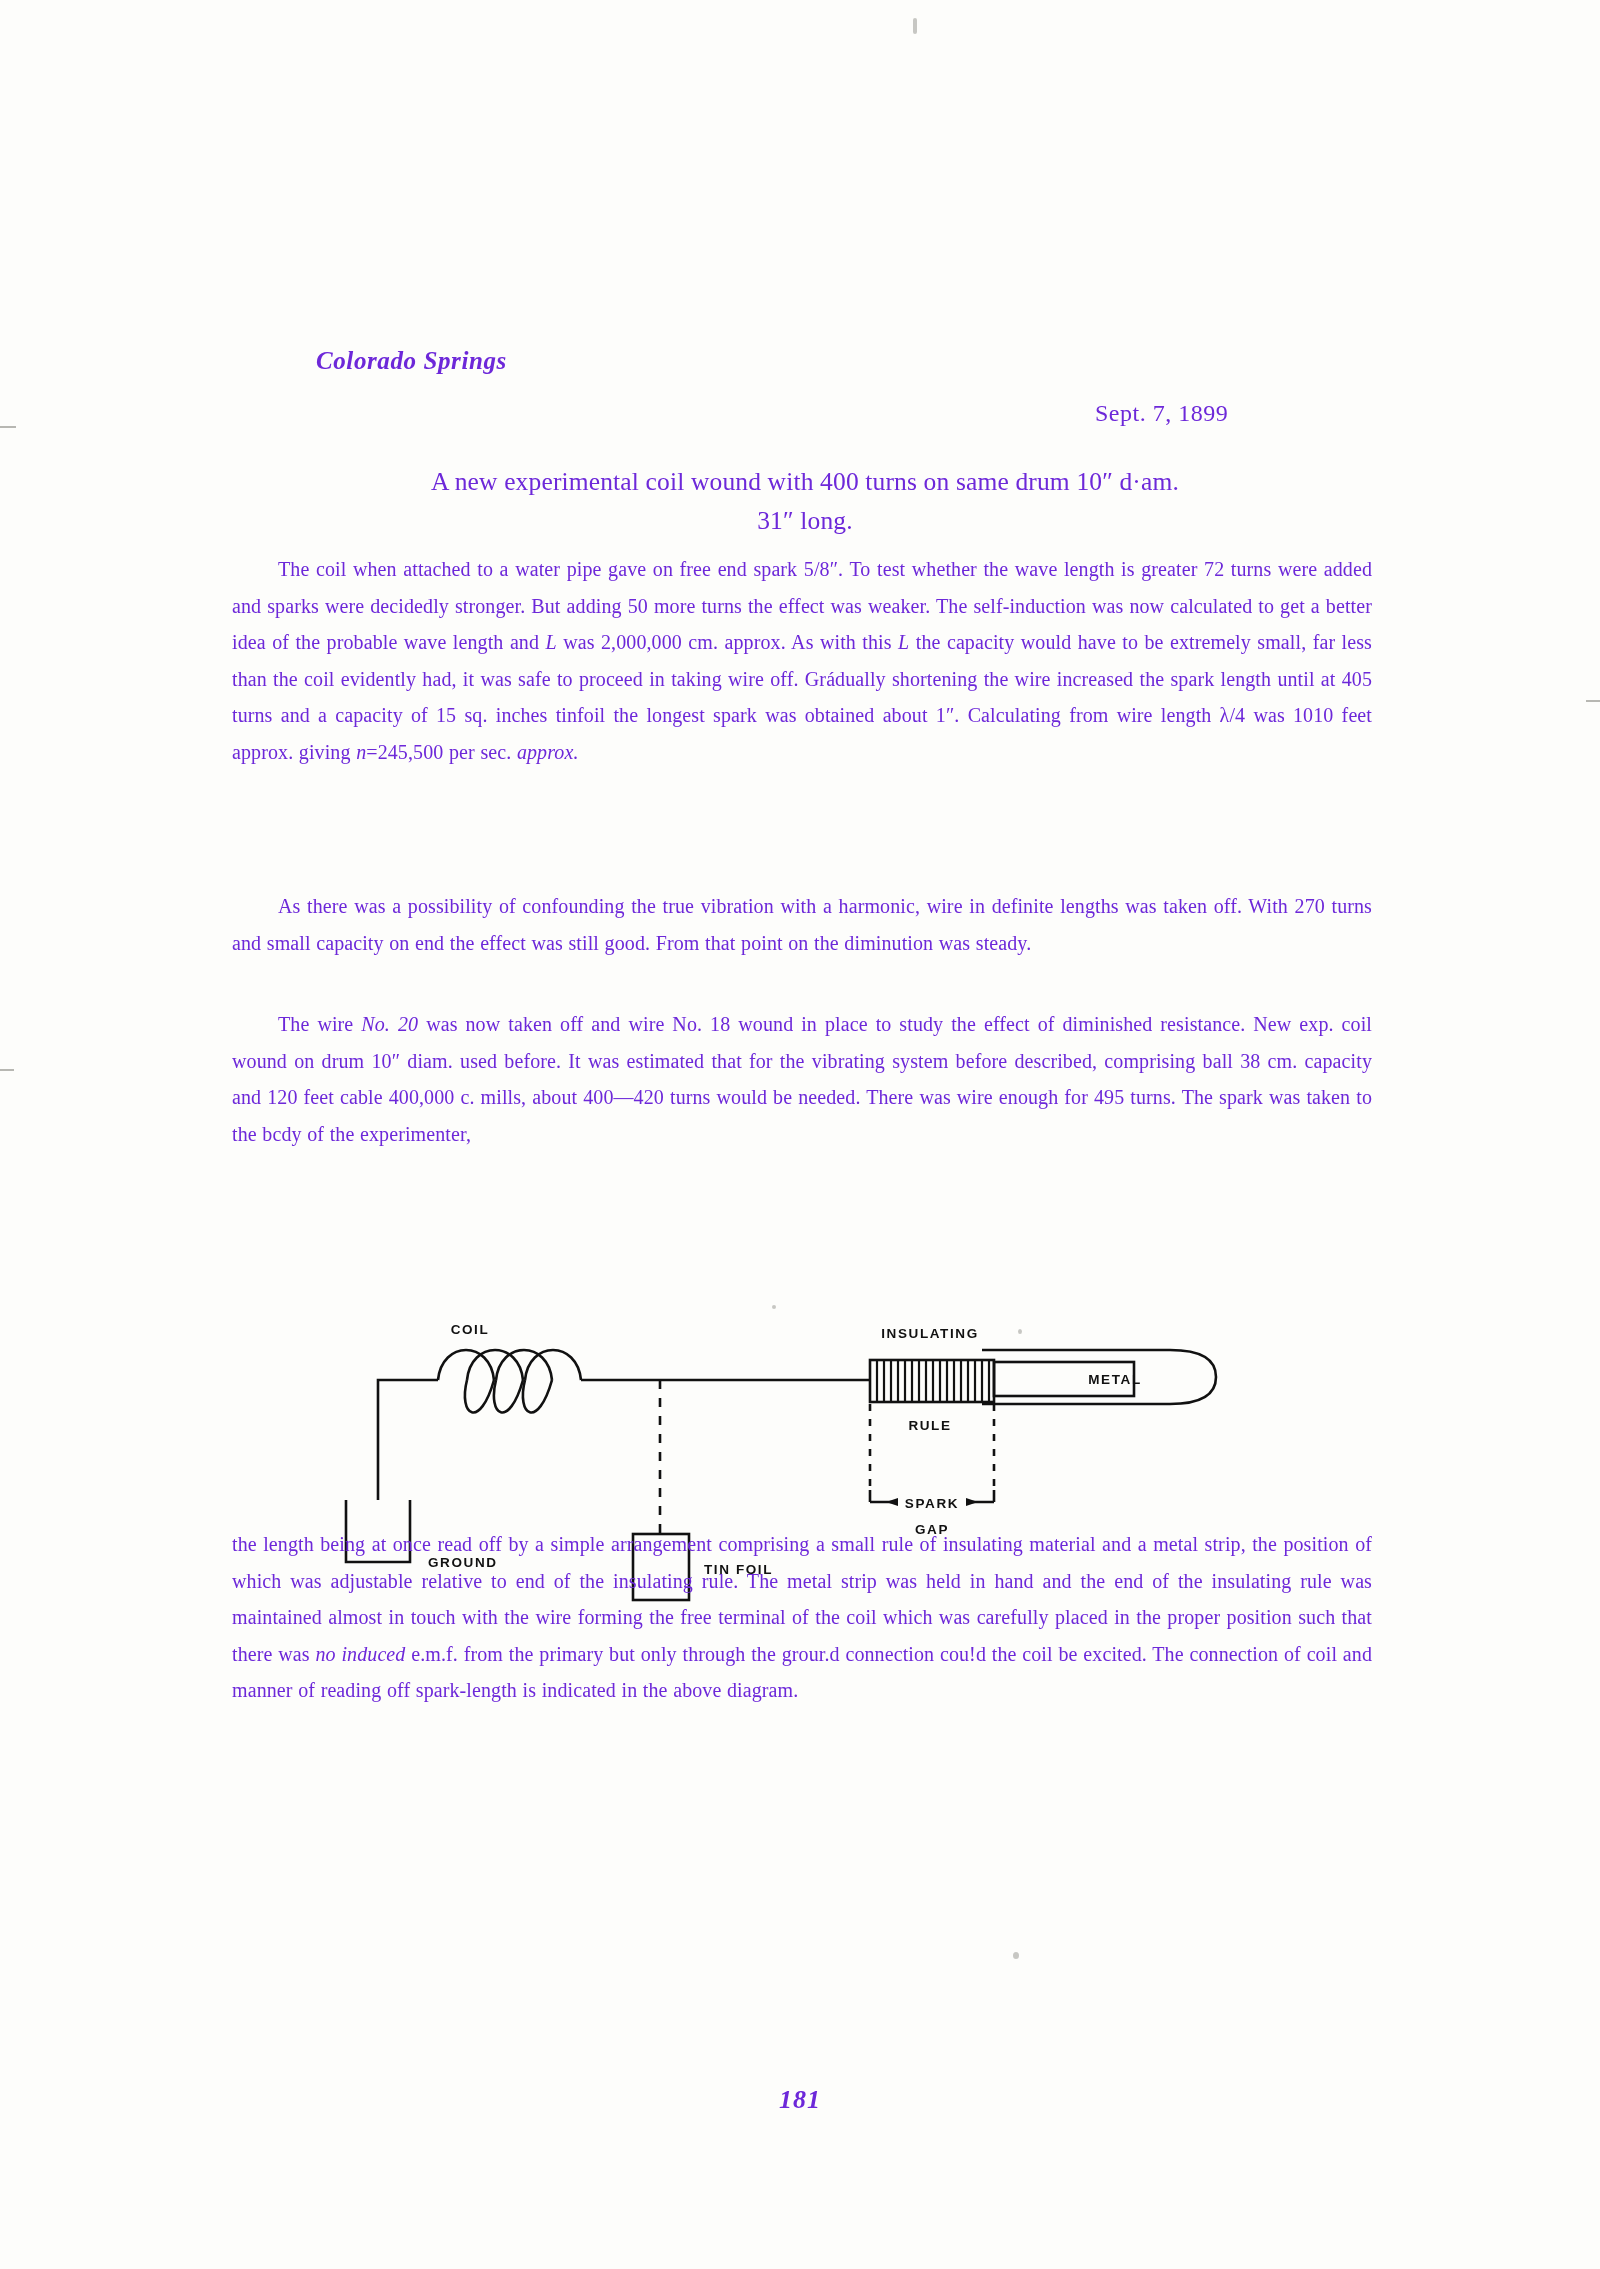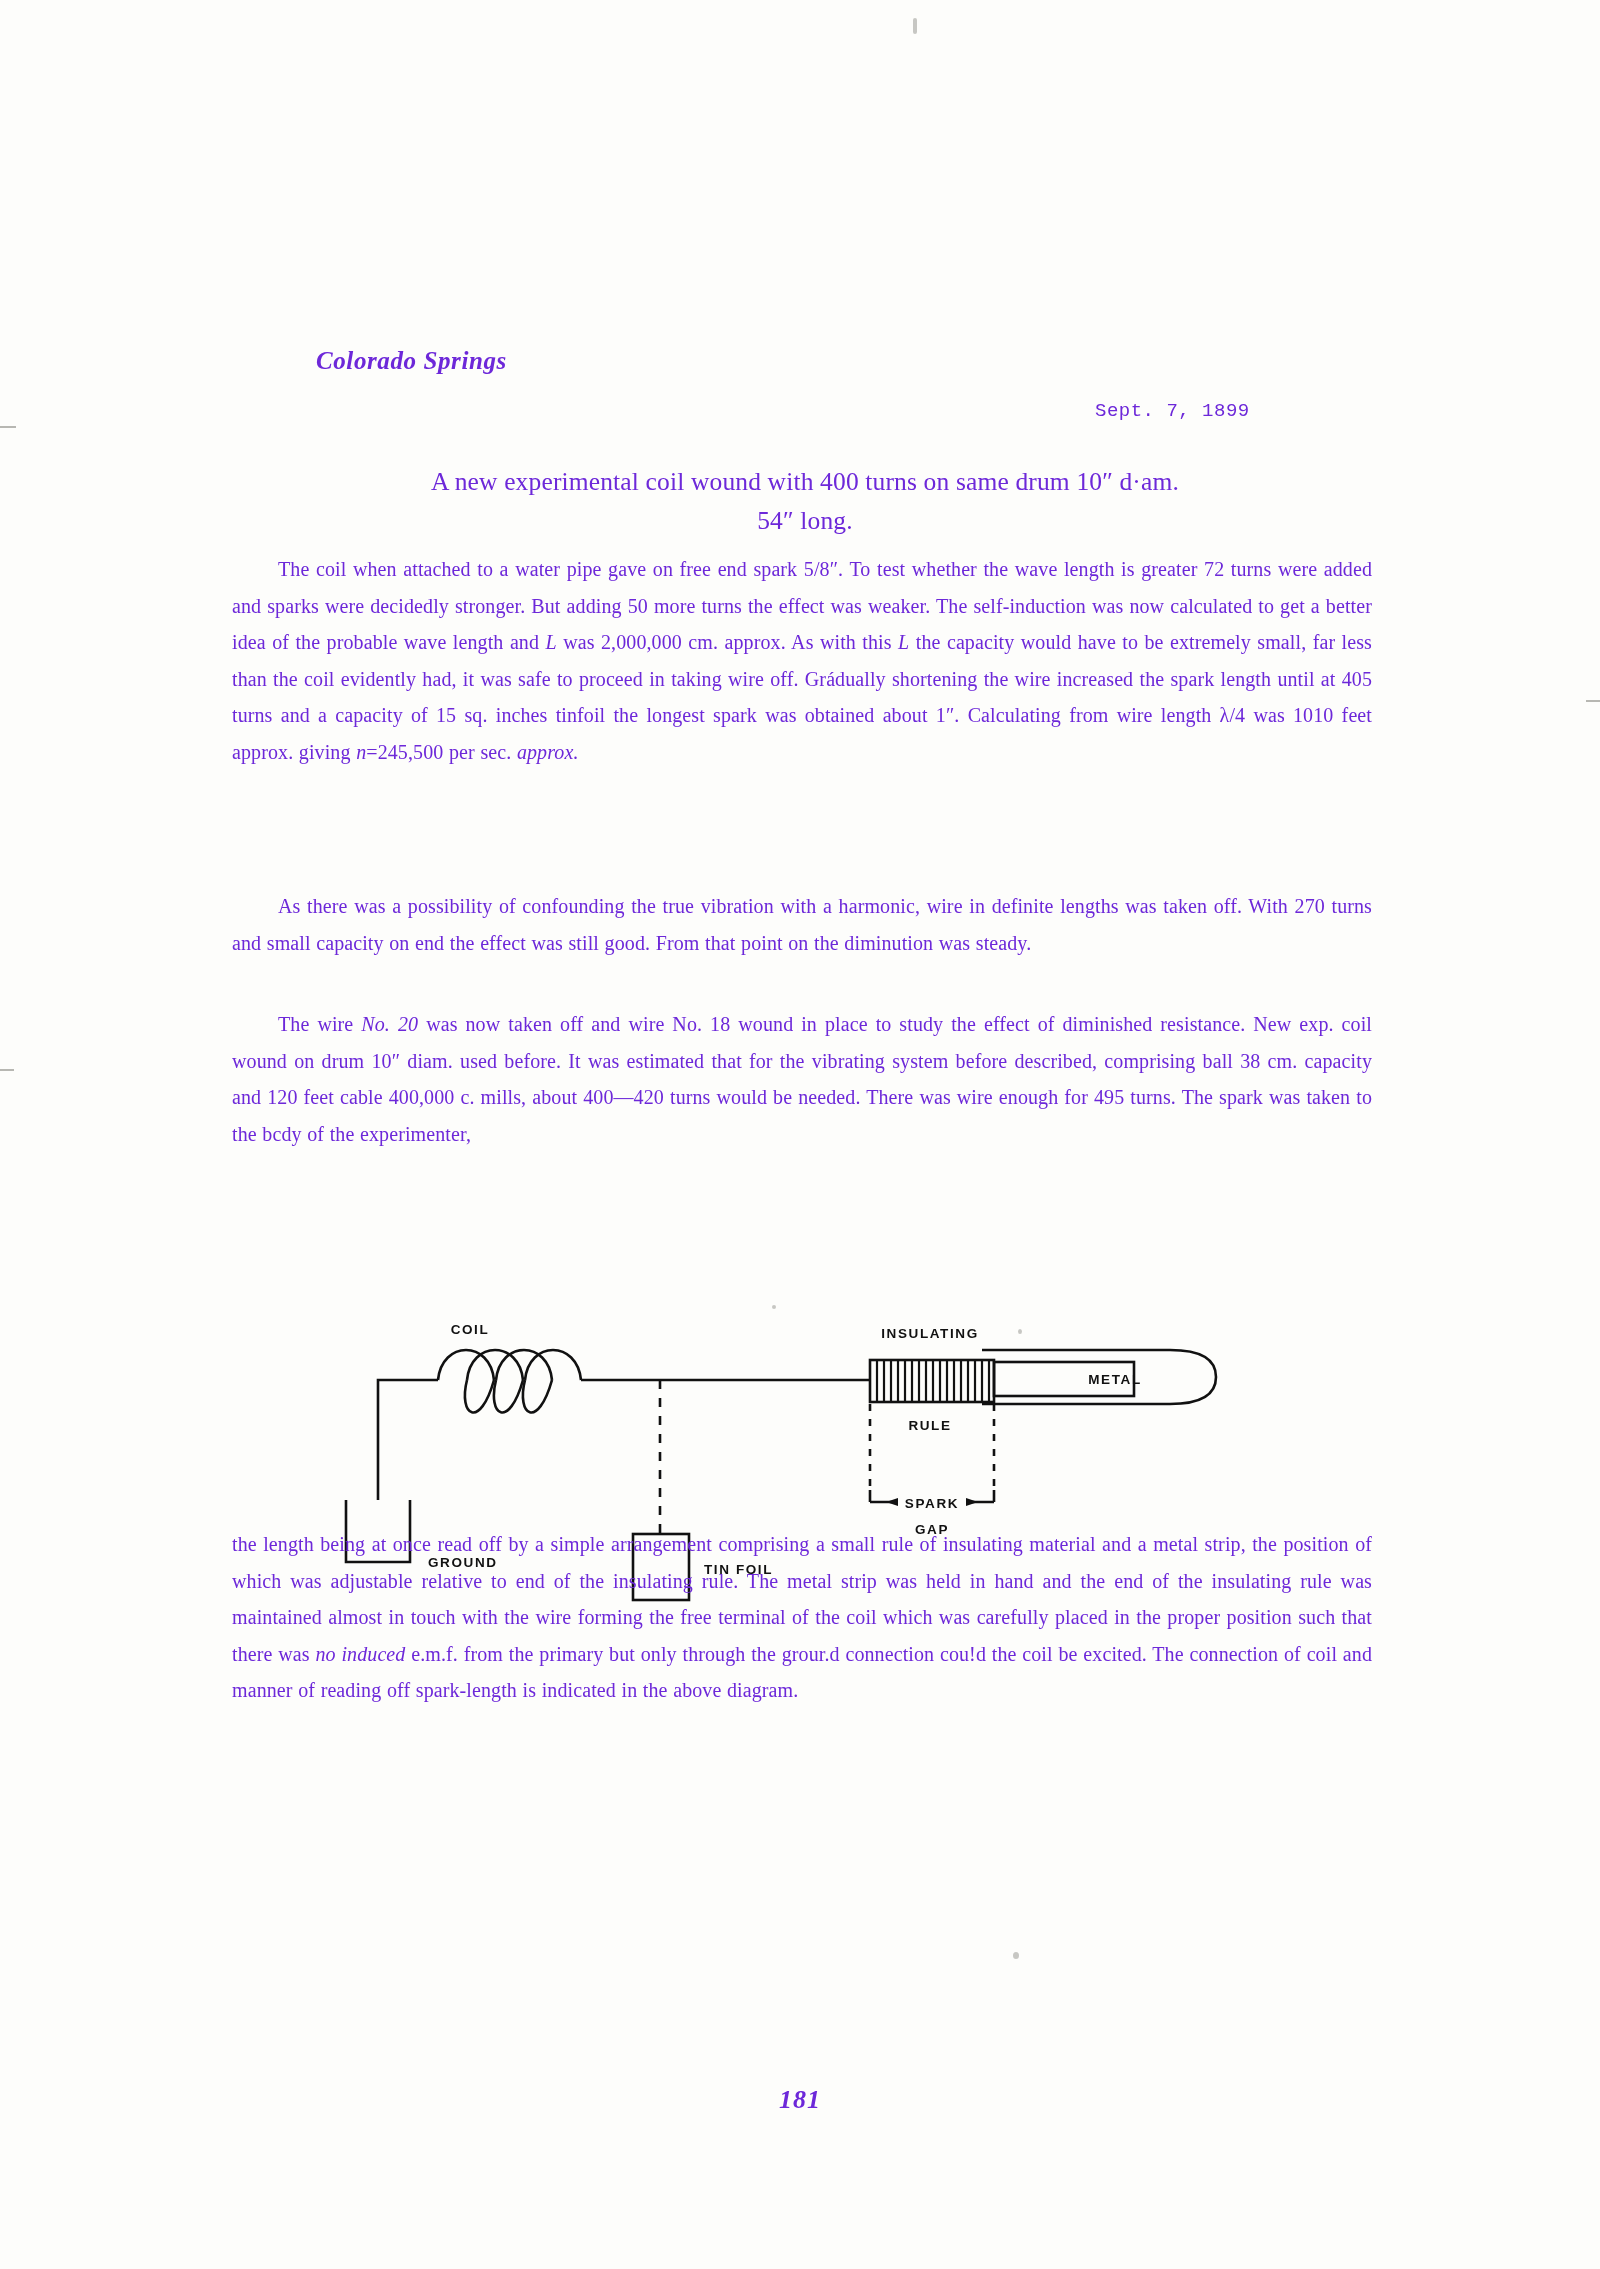"Sept. 7, 1899" .date-line { font-family: Liberation Mono, monospace -> none; font-size: 19px -> 24px }
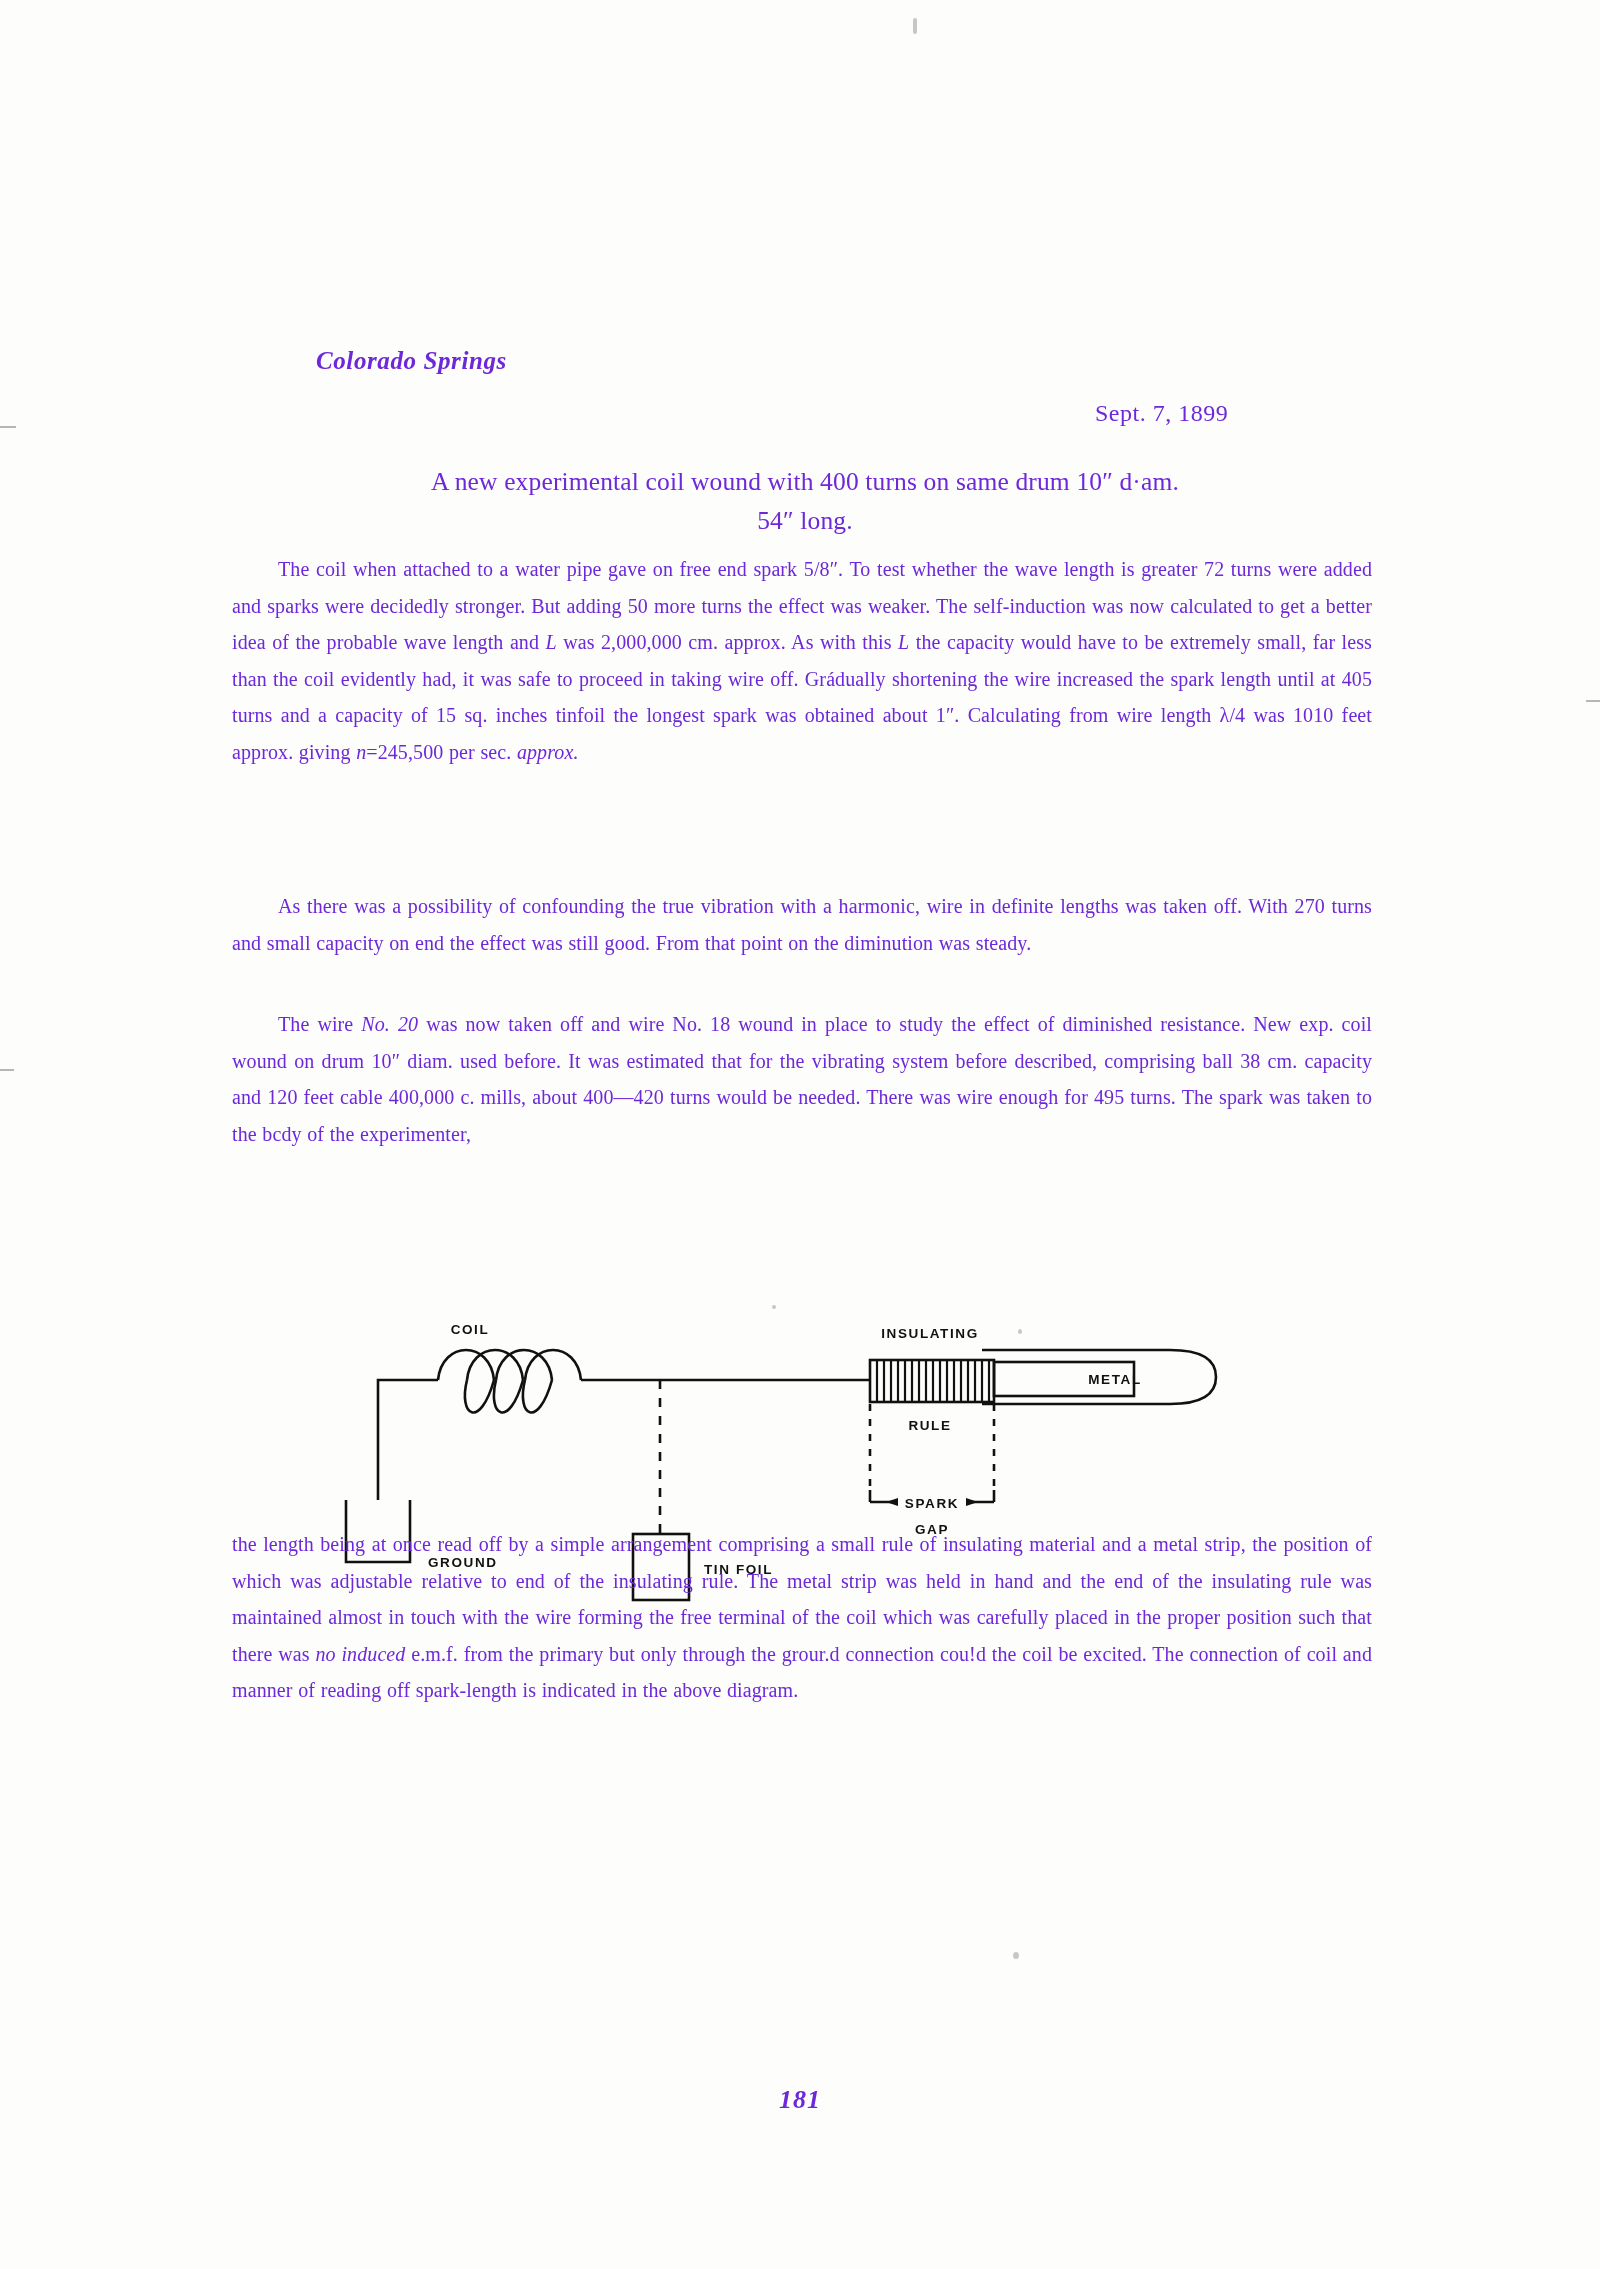"54″ long." span.l2 { text: 54 -> 31 }
